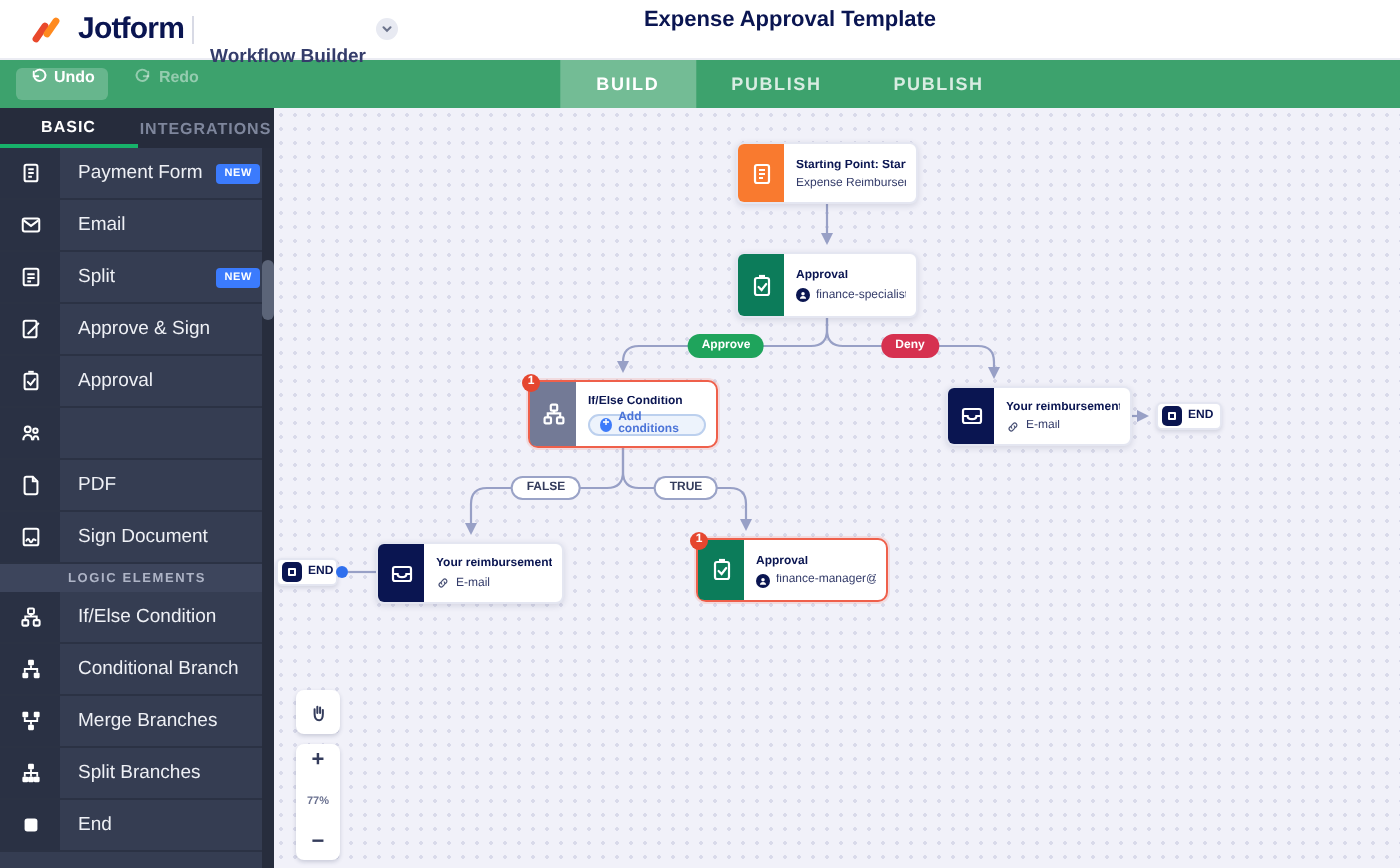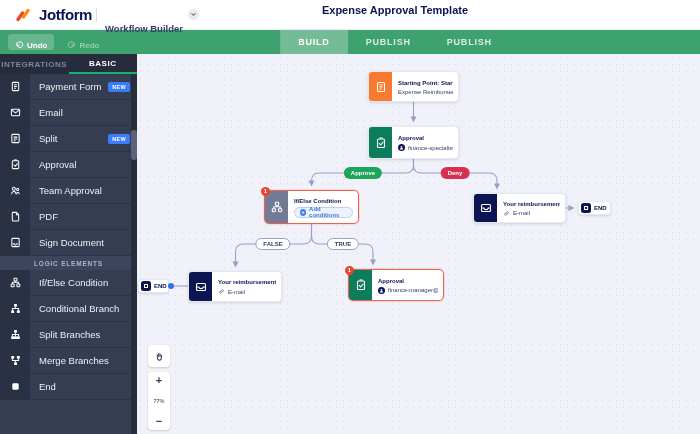"Undo" .tool-btn { align-items: flex-end -> flex-start }
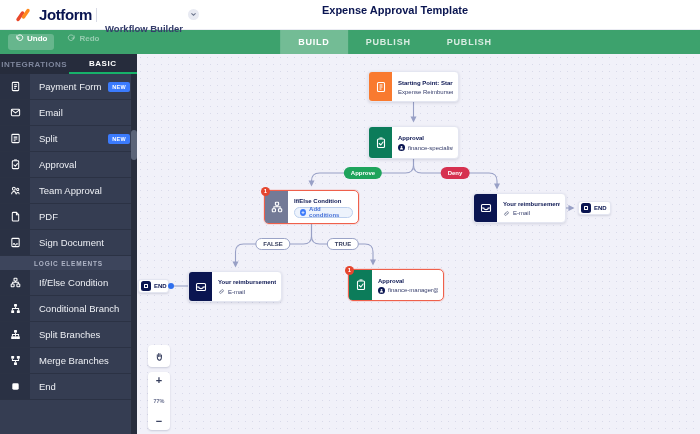"INTEGRATIONS" div.side-tab { order: before "BASIC" -> after "BASIC" }
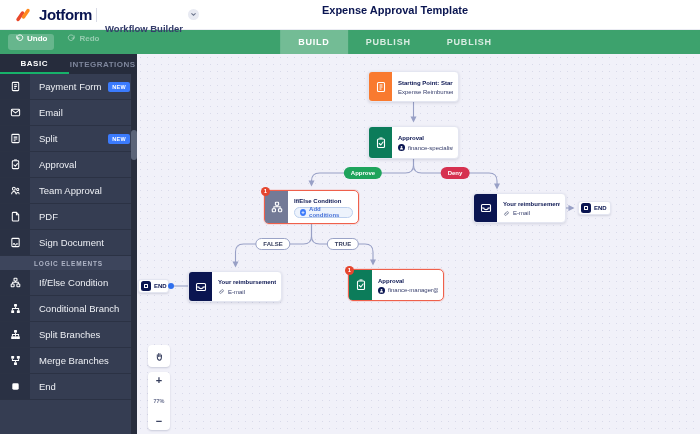"Approve & Sign" div.side-item { html: none -> <div> <div> <svg> <rect></rect> <path></path> </svg> </div> <div>Approve &amp; Sign</div> </div> }
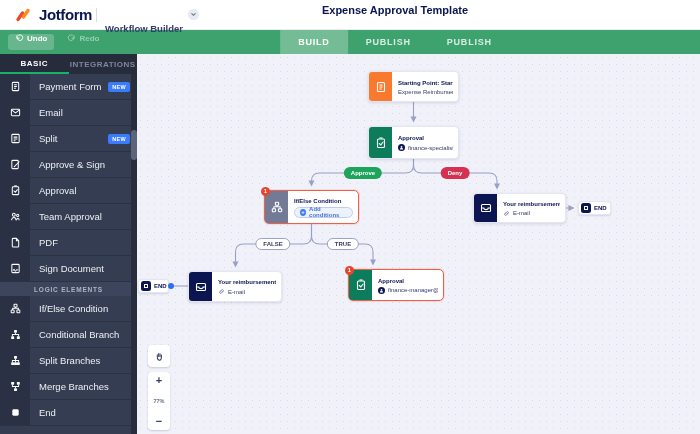"Team Approval" div.side-label { html: <div>Team Approval</div> -> none }
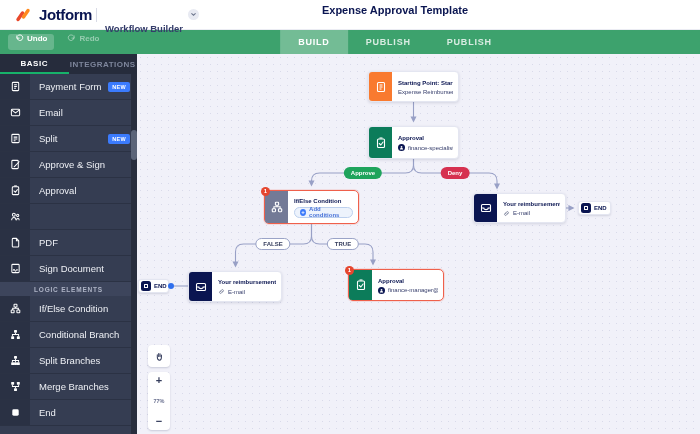"Split Branches" div.side-item { order: before "Merge Branches" -> after "Merge Branches" }
